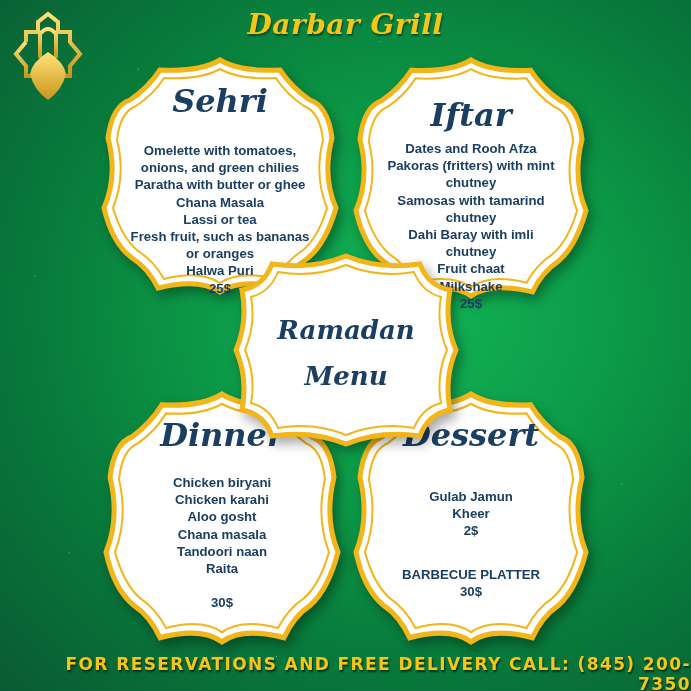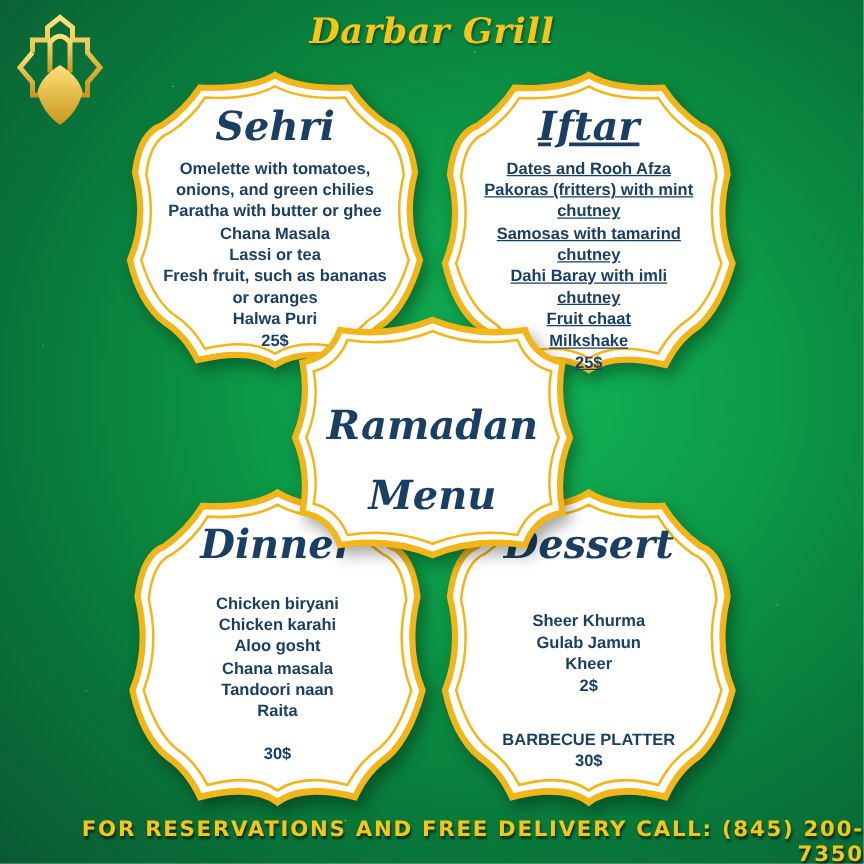"Iftar" div.content { text-decoration: underline -> none; top: 24px -> 38px }
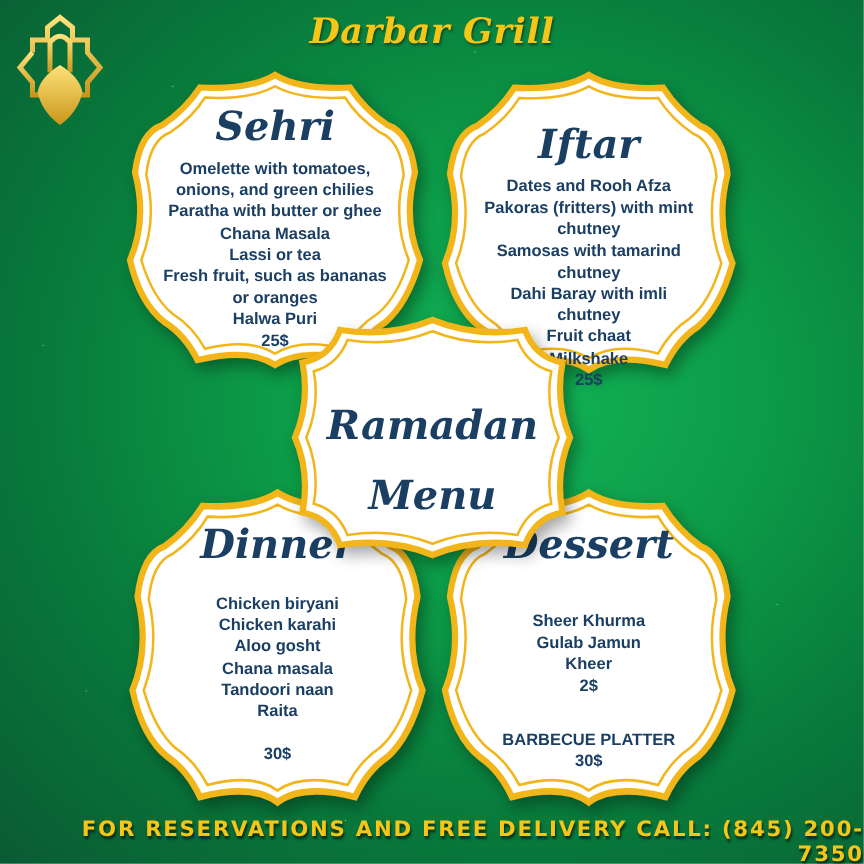"Omelette with tomatoes," div.items { margin-top: 6px -> 22px }
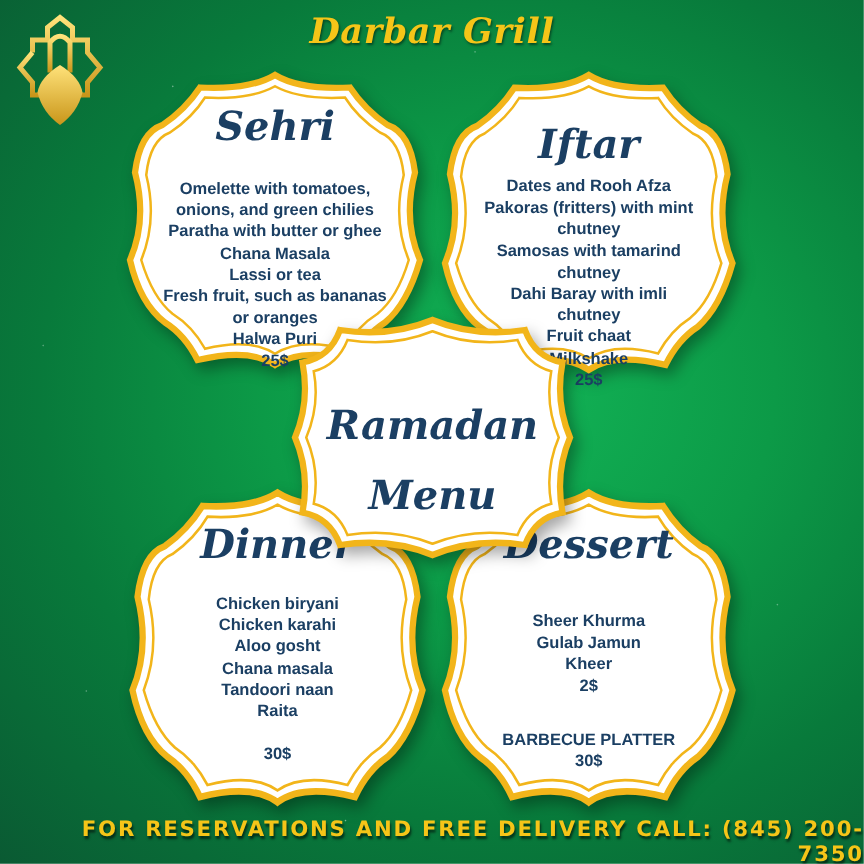"Ramadan" .center h1 { font-size: 32px -> 26px; margin: 12px -> 2px }
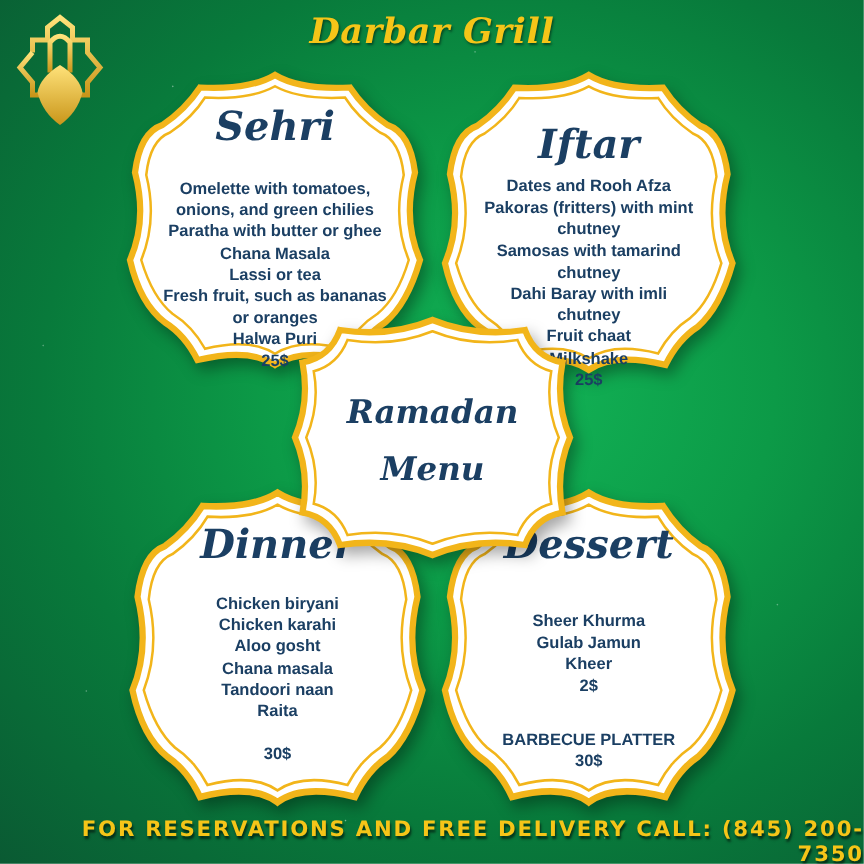"Sheer Khurma" div { html: <div>Sheer Khurma</div> -> none }
